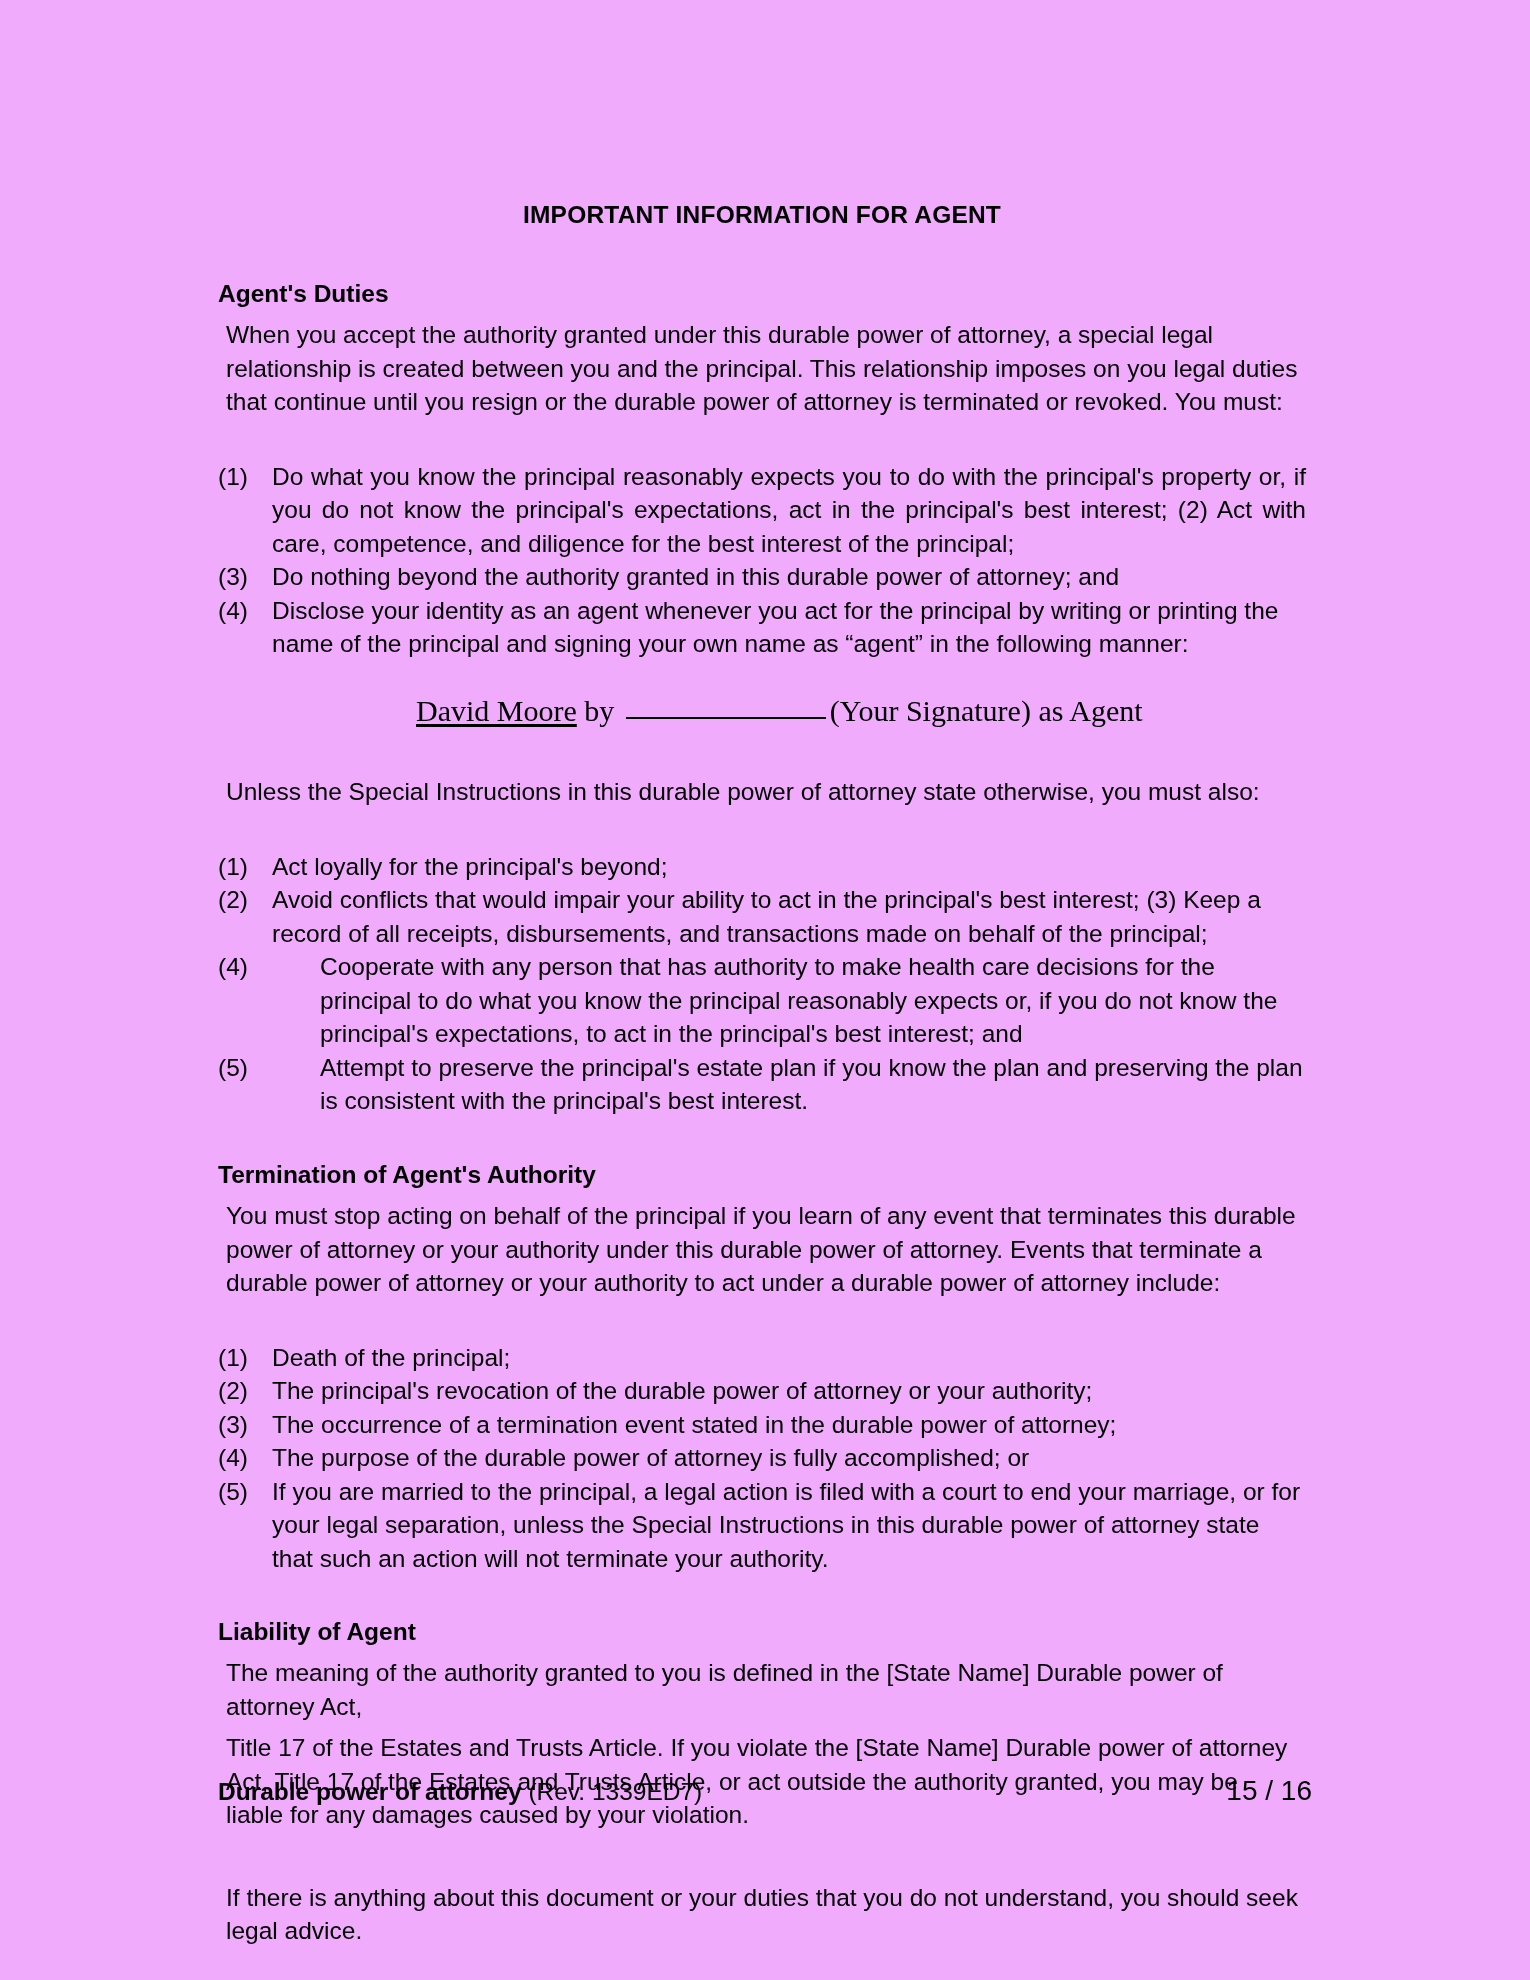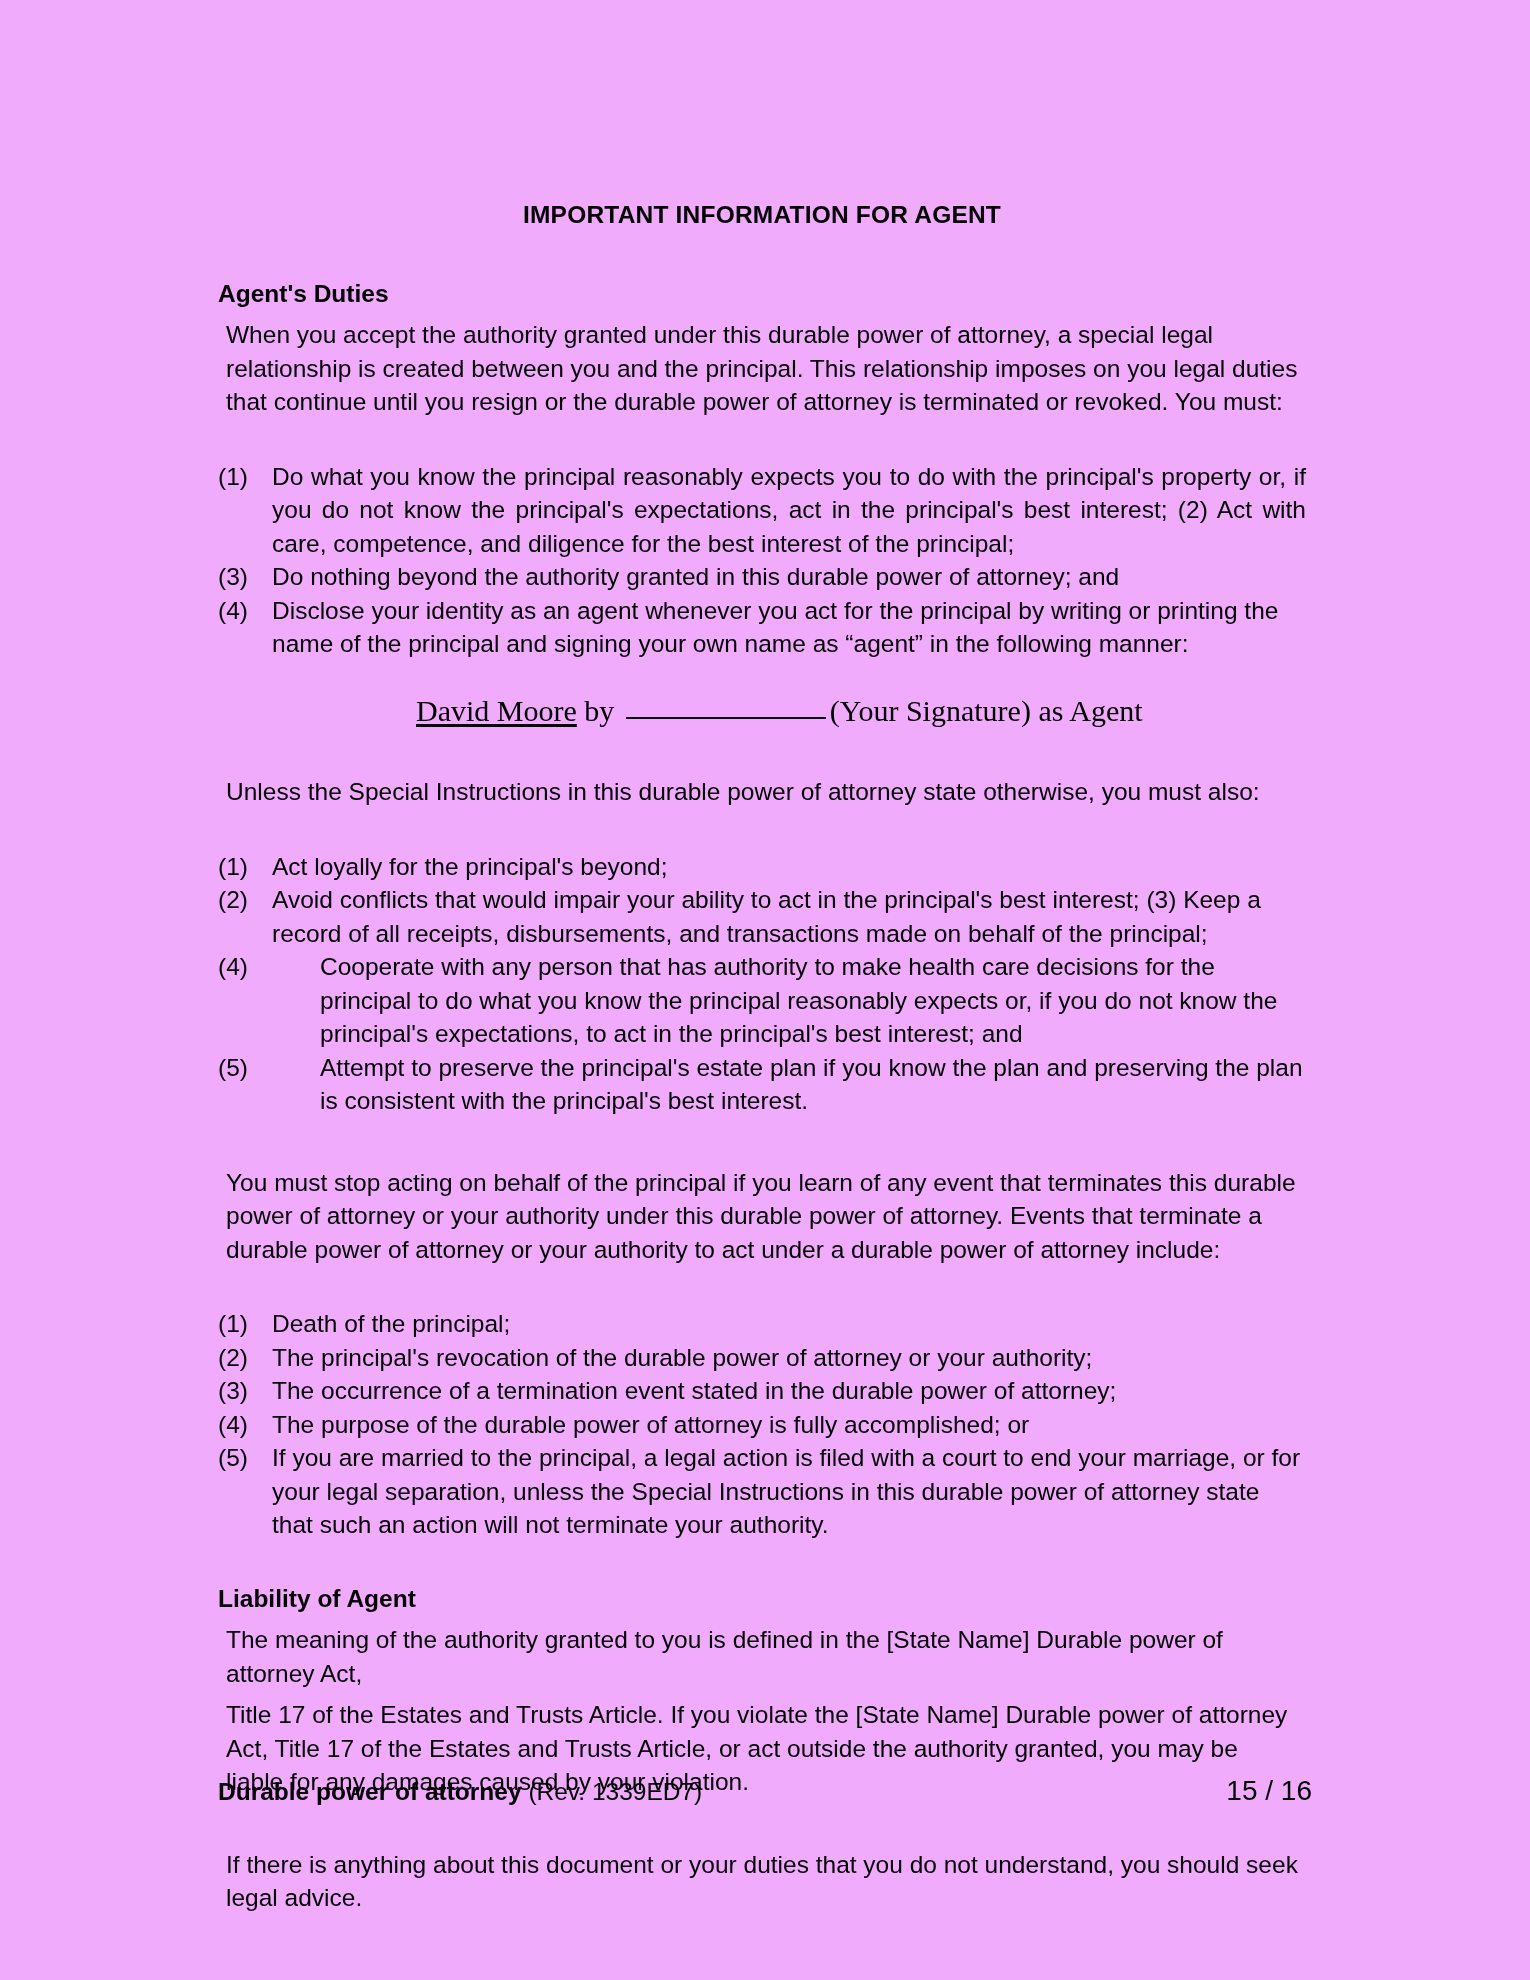"Termination of Agent's Authority" div.section-heading { html: none -> <div>Termination of Agent's Authority</div> }
